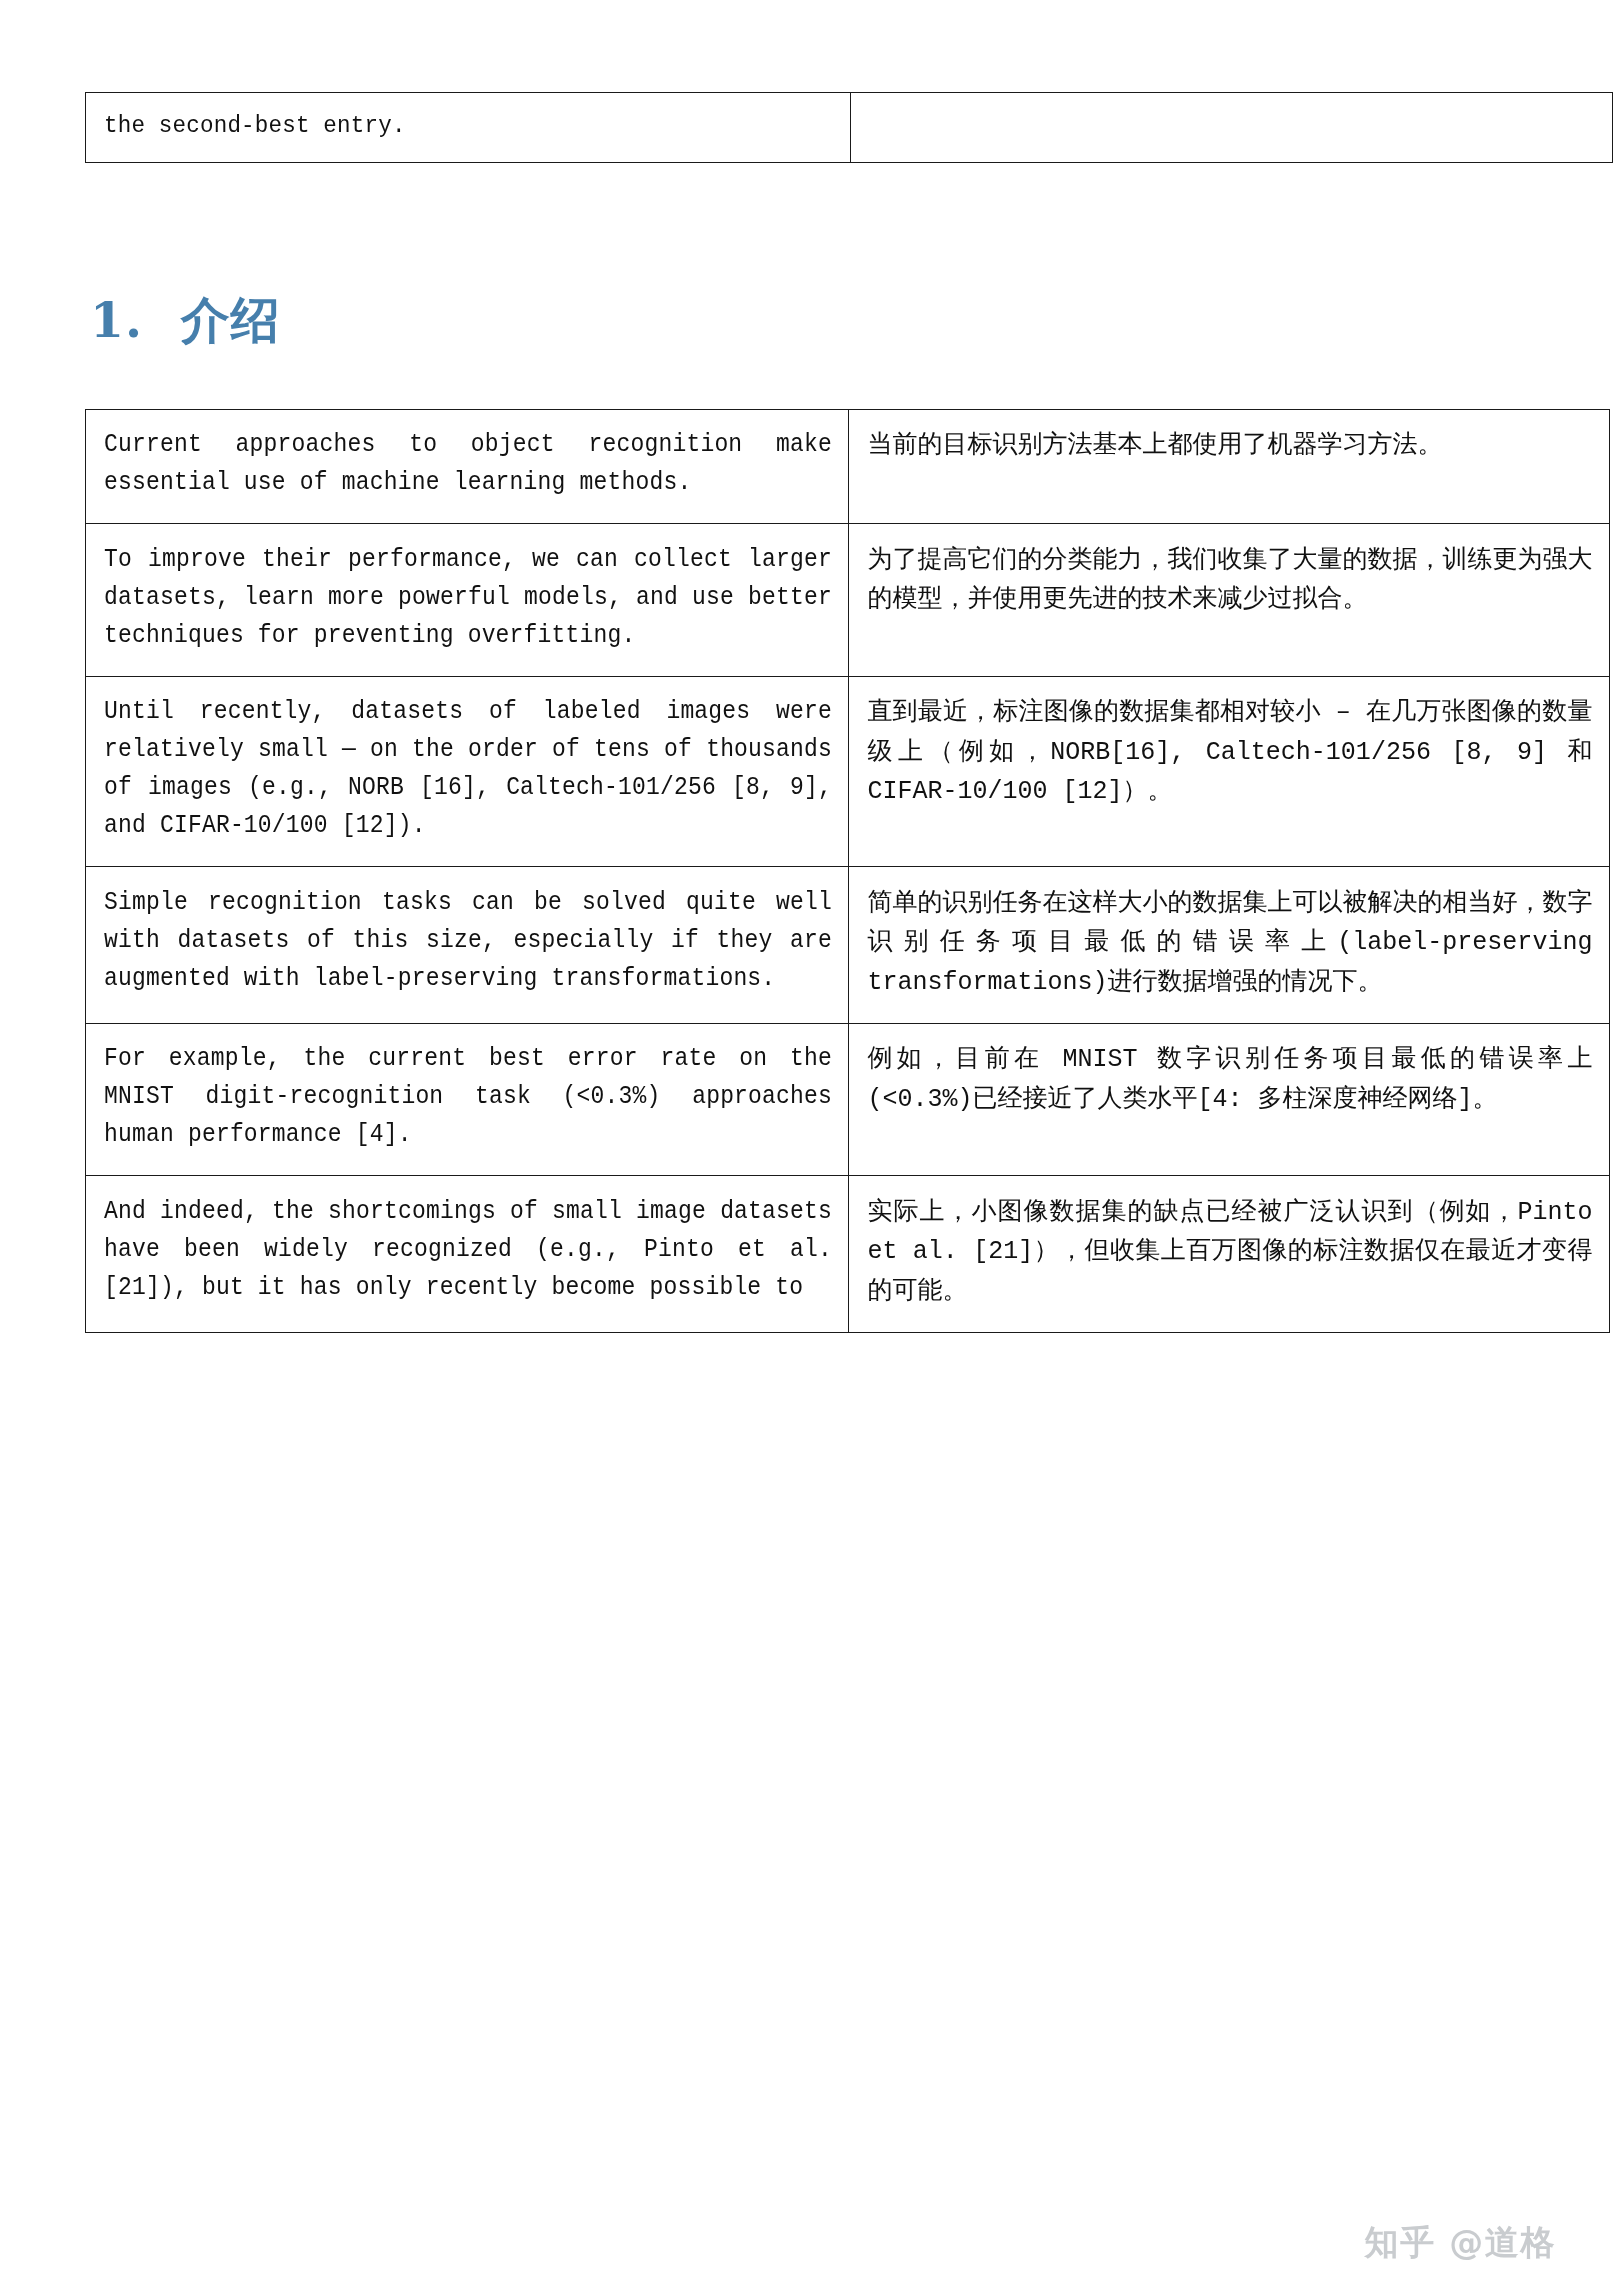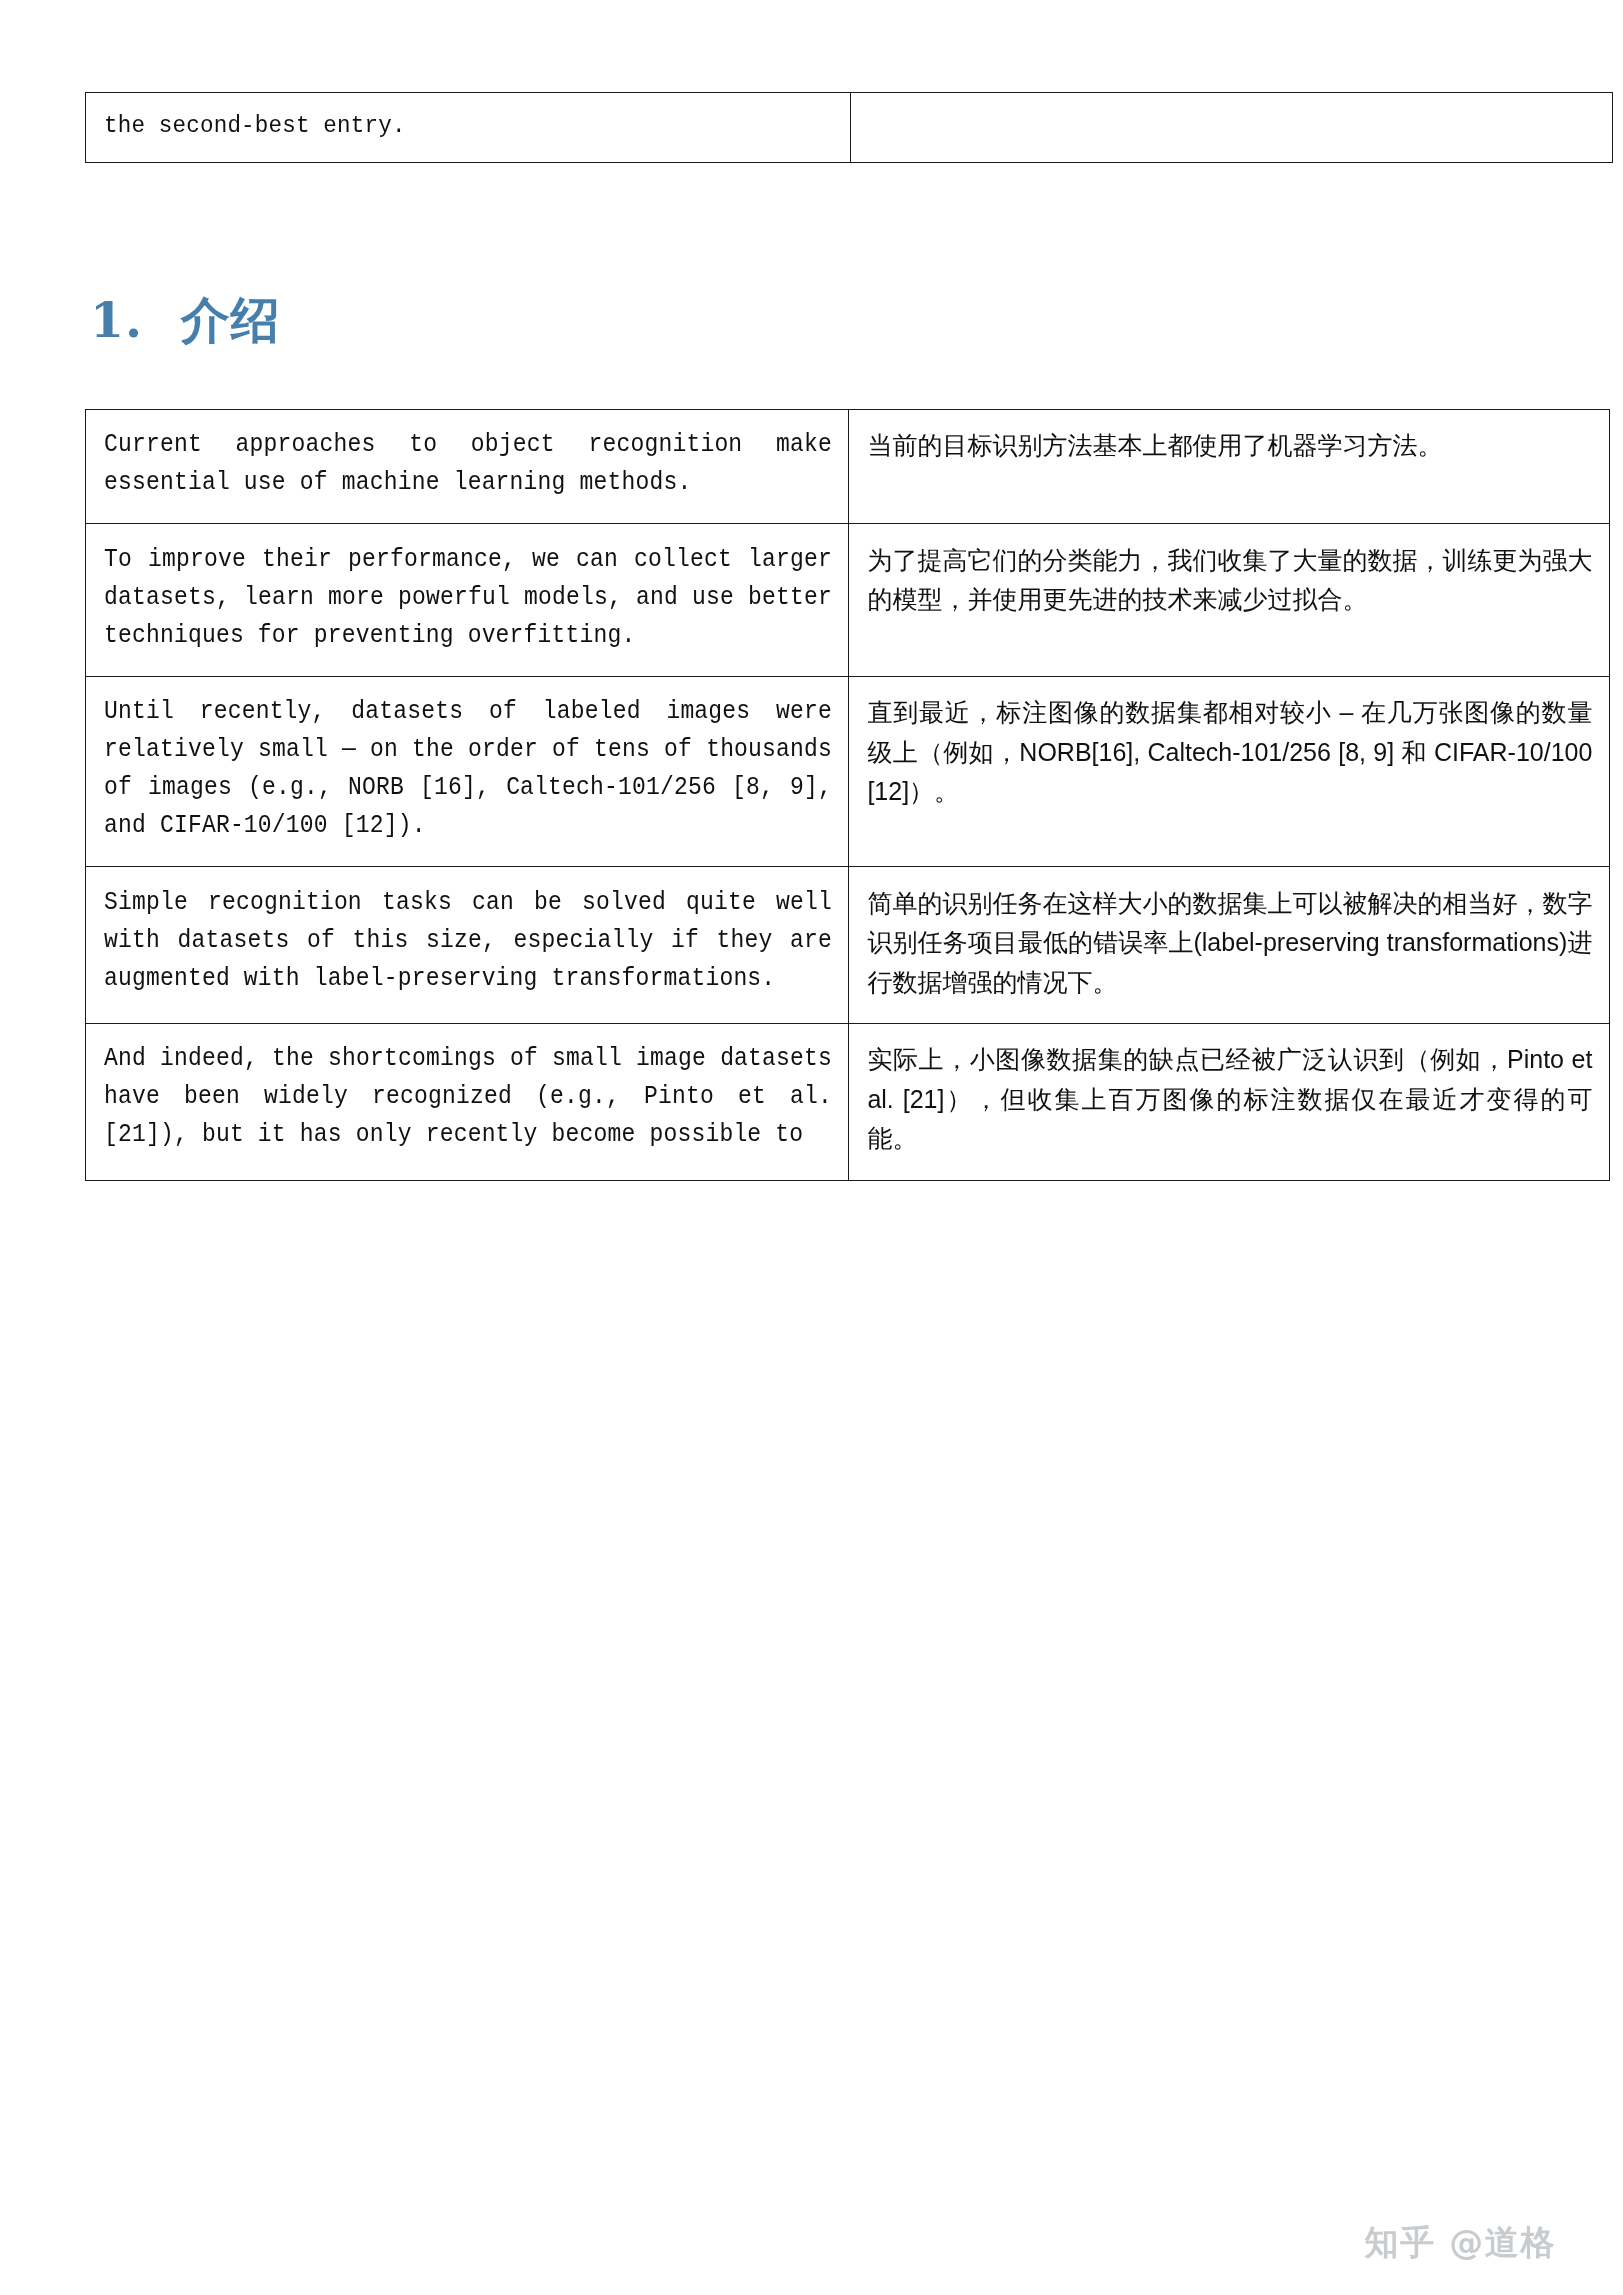"当前的目标识别方法基本上都使用了机器学习方法。" .zh-text { font-family: Liberation Sans, sans-serif -> Liberation Mono, monospace }
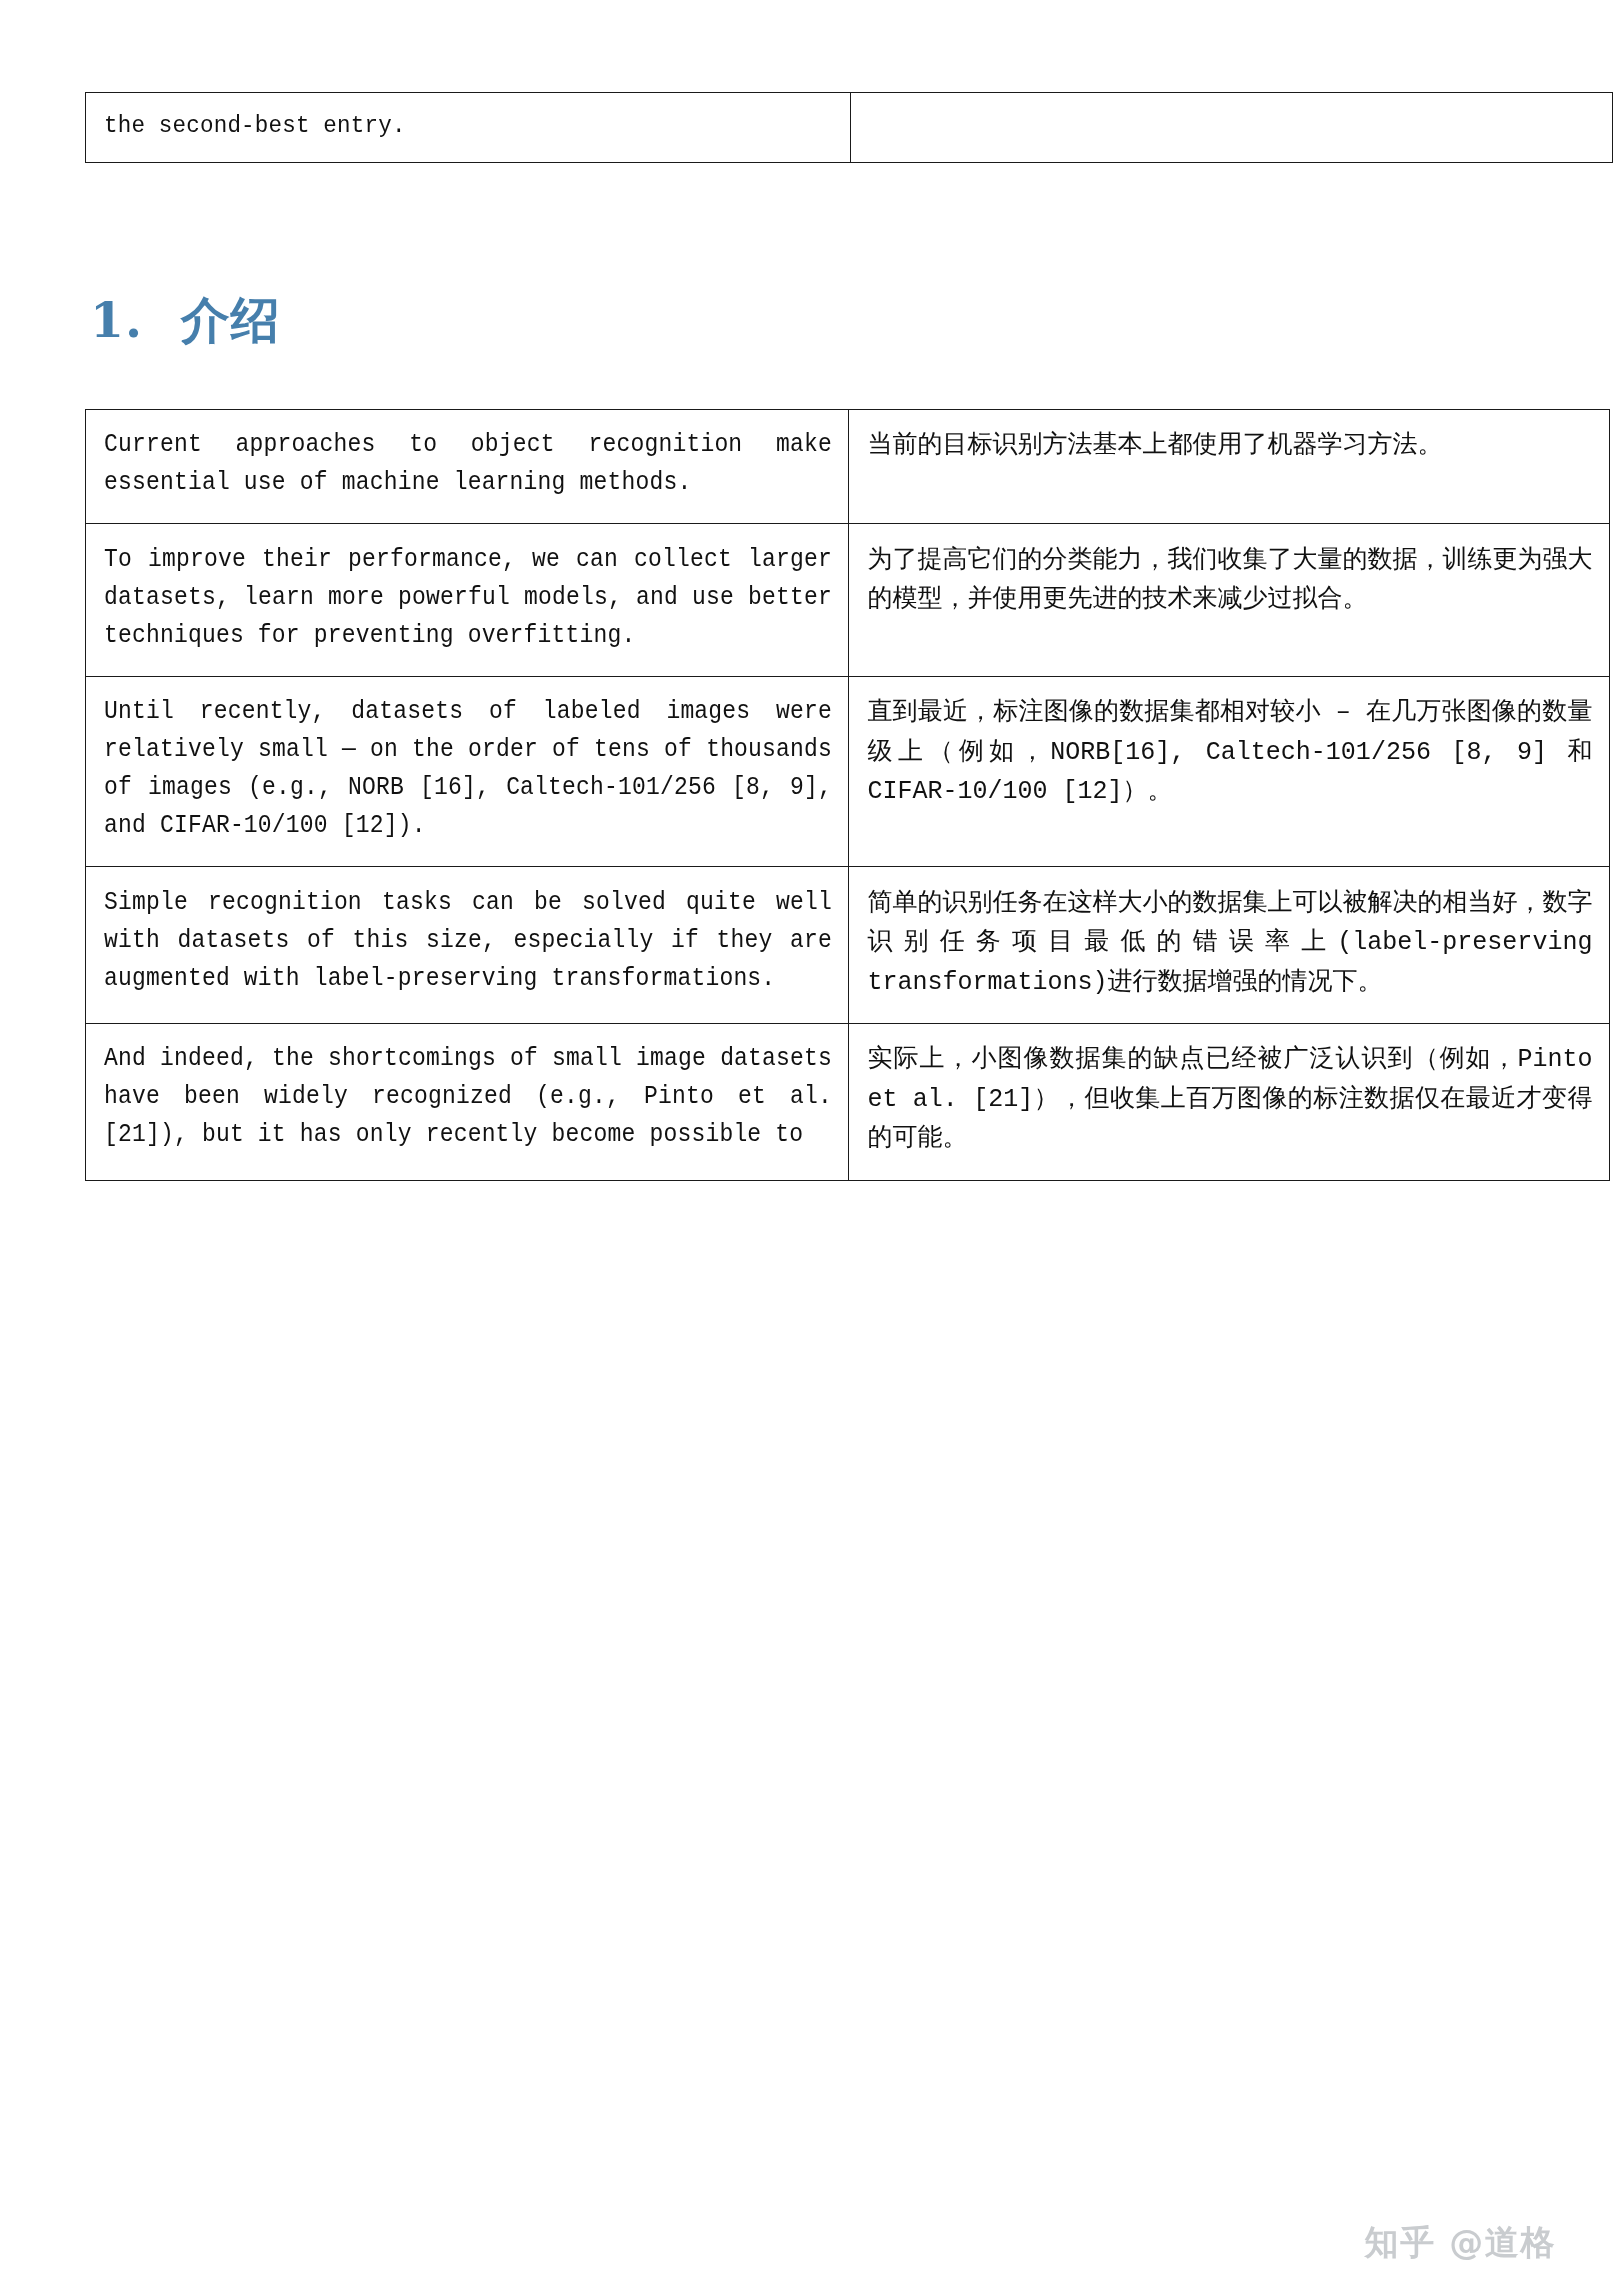"For example, the current best" tr { html: none -> <tr> <td> <p>For example, the current best error rate on the MNIST digit-recognition task (&lt;0.3%) approaches human performance [4].</p> </td> <td> <p>例如，目前在 MNIST 数字识别任务项目最低的错误率上(&lt;0.3%)已经接近了人类水平[4: 多柱深度神经网络]。</p> </td> </tr> }
